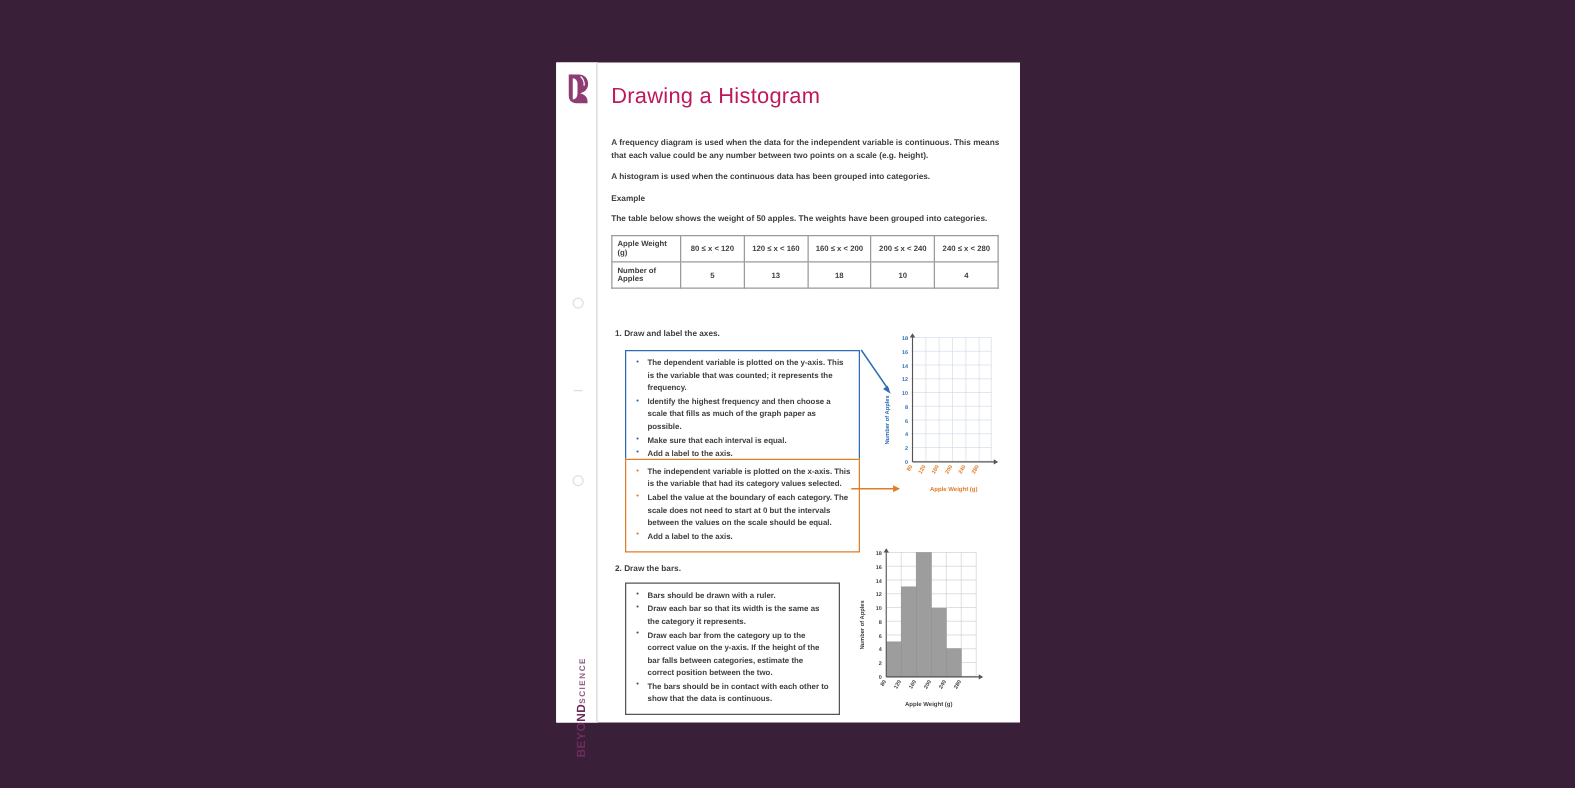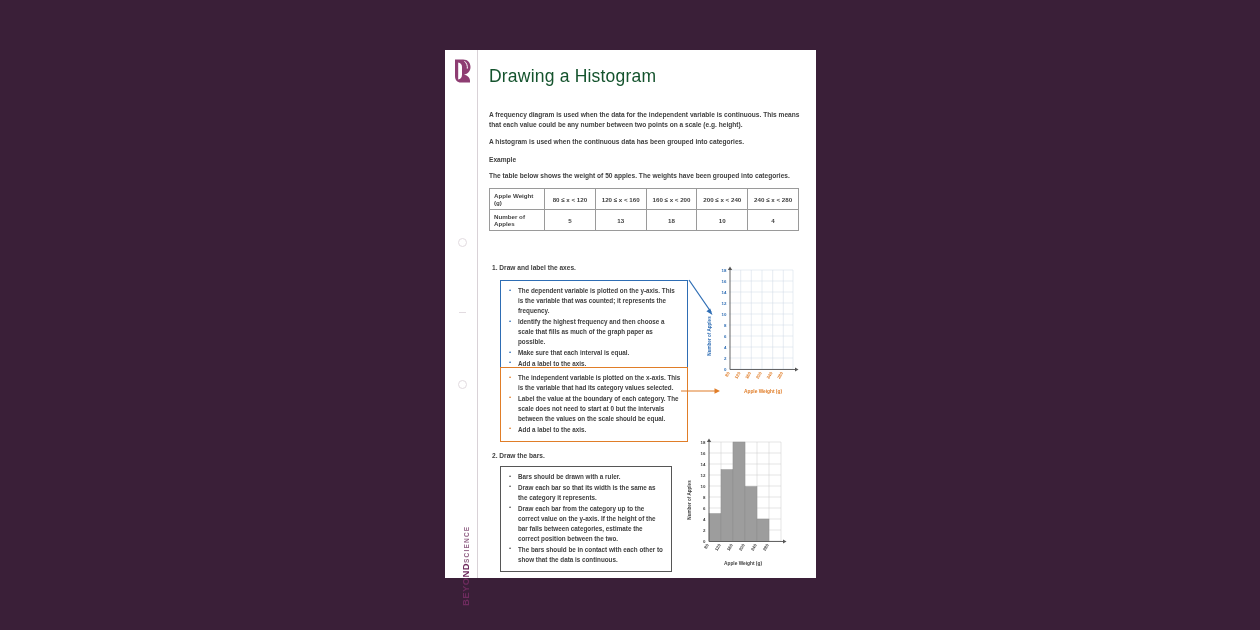"Drawing a Histogram" #page-title { color: #14532d -> #be185d }
